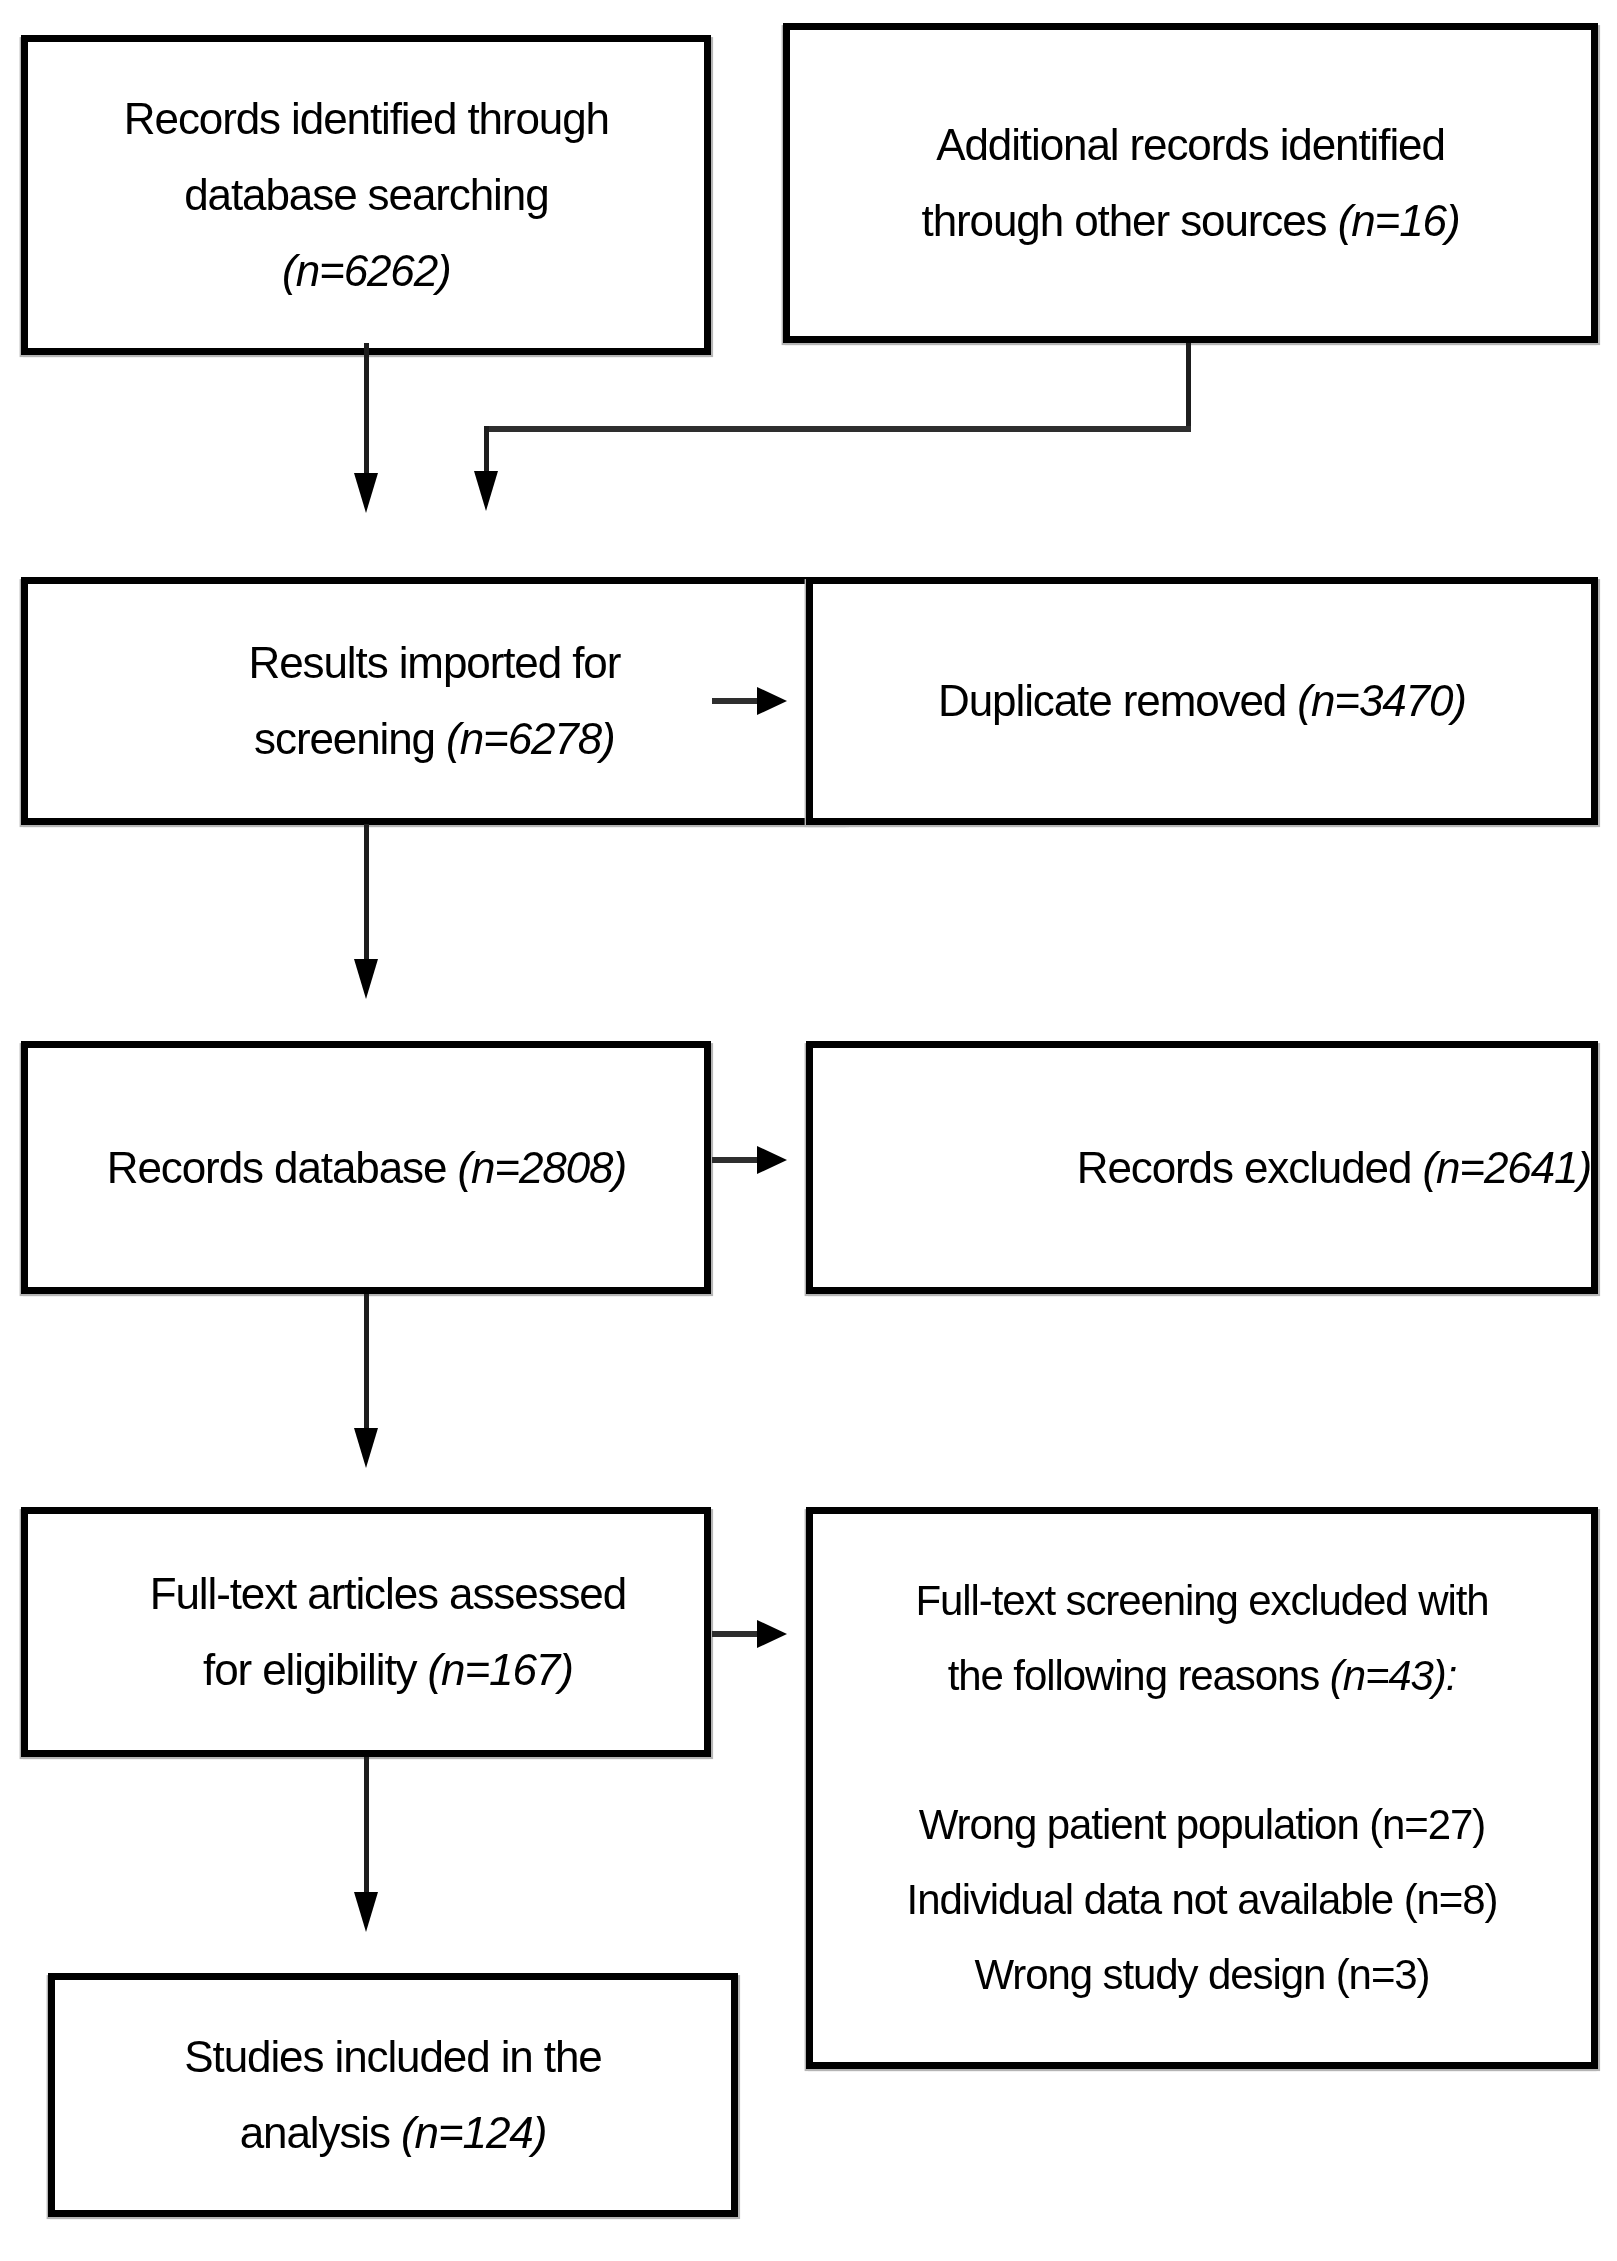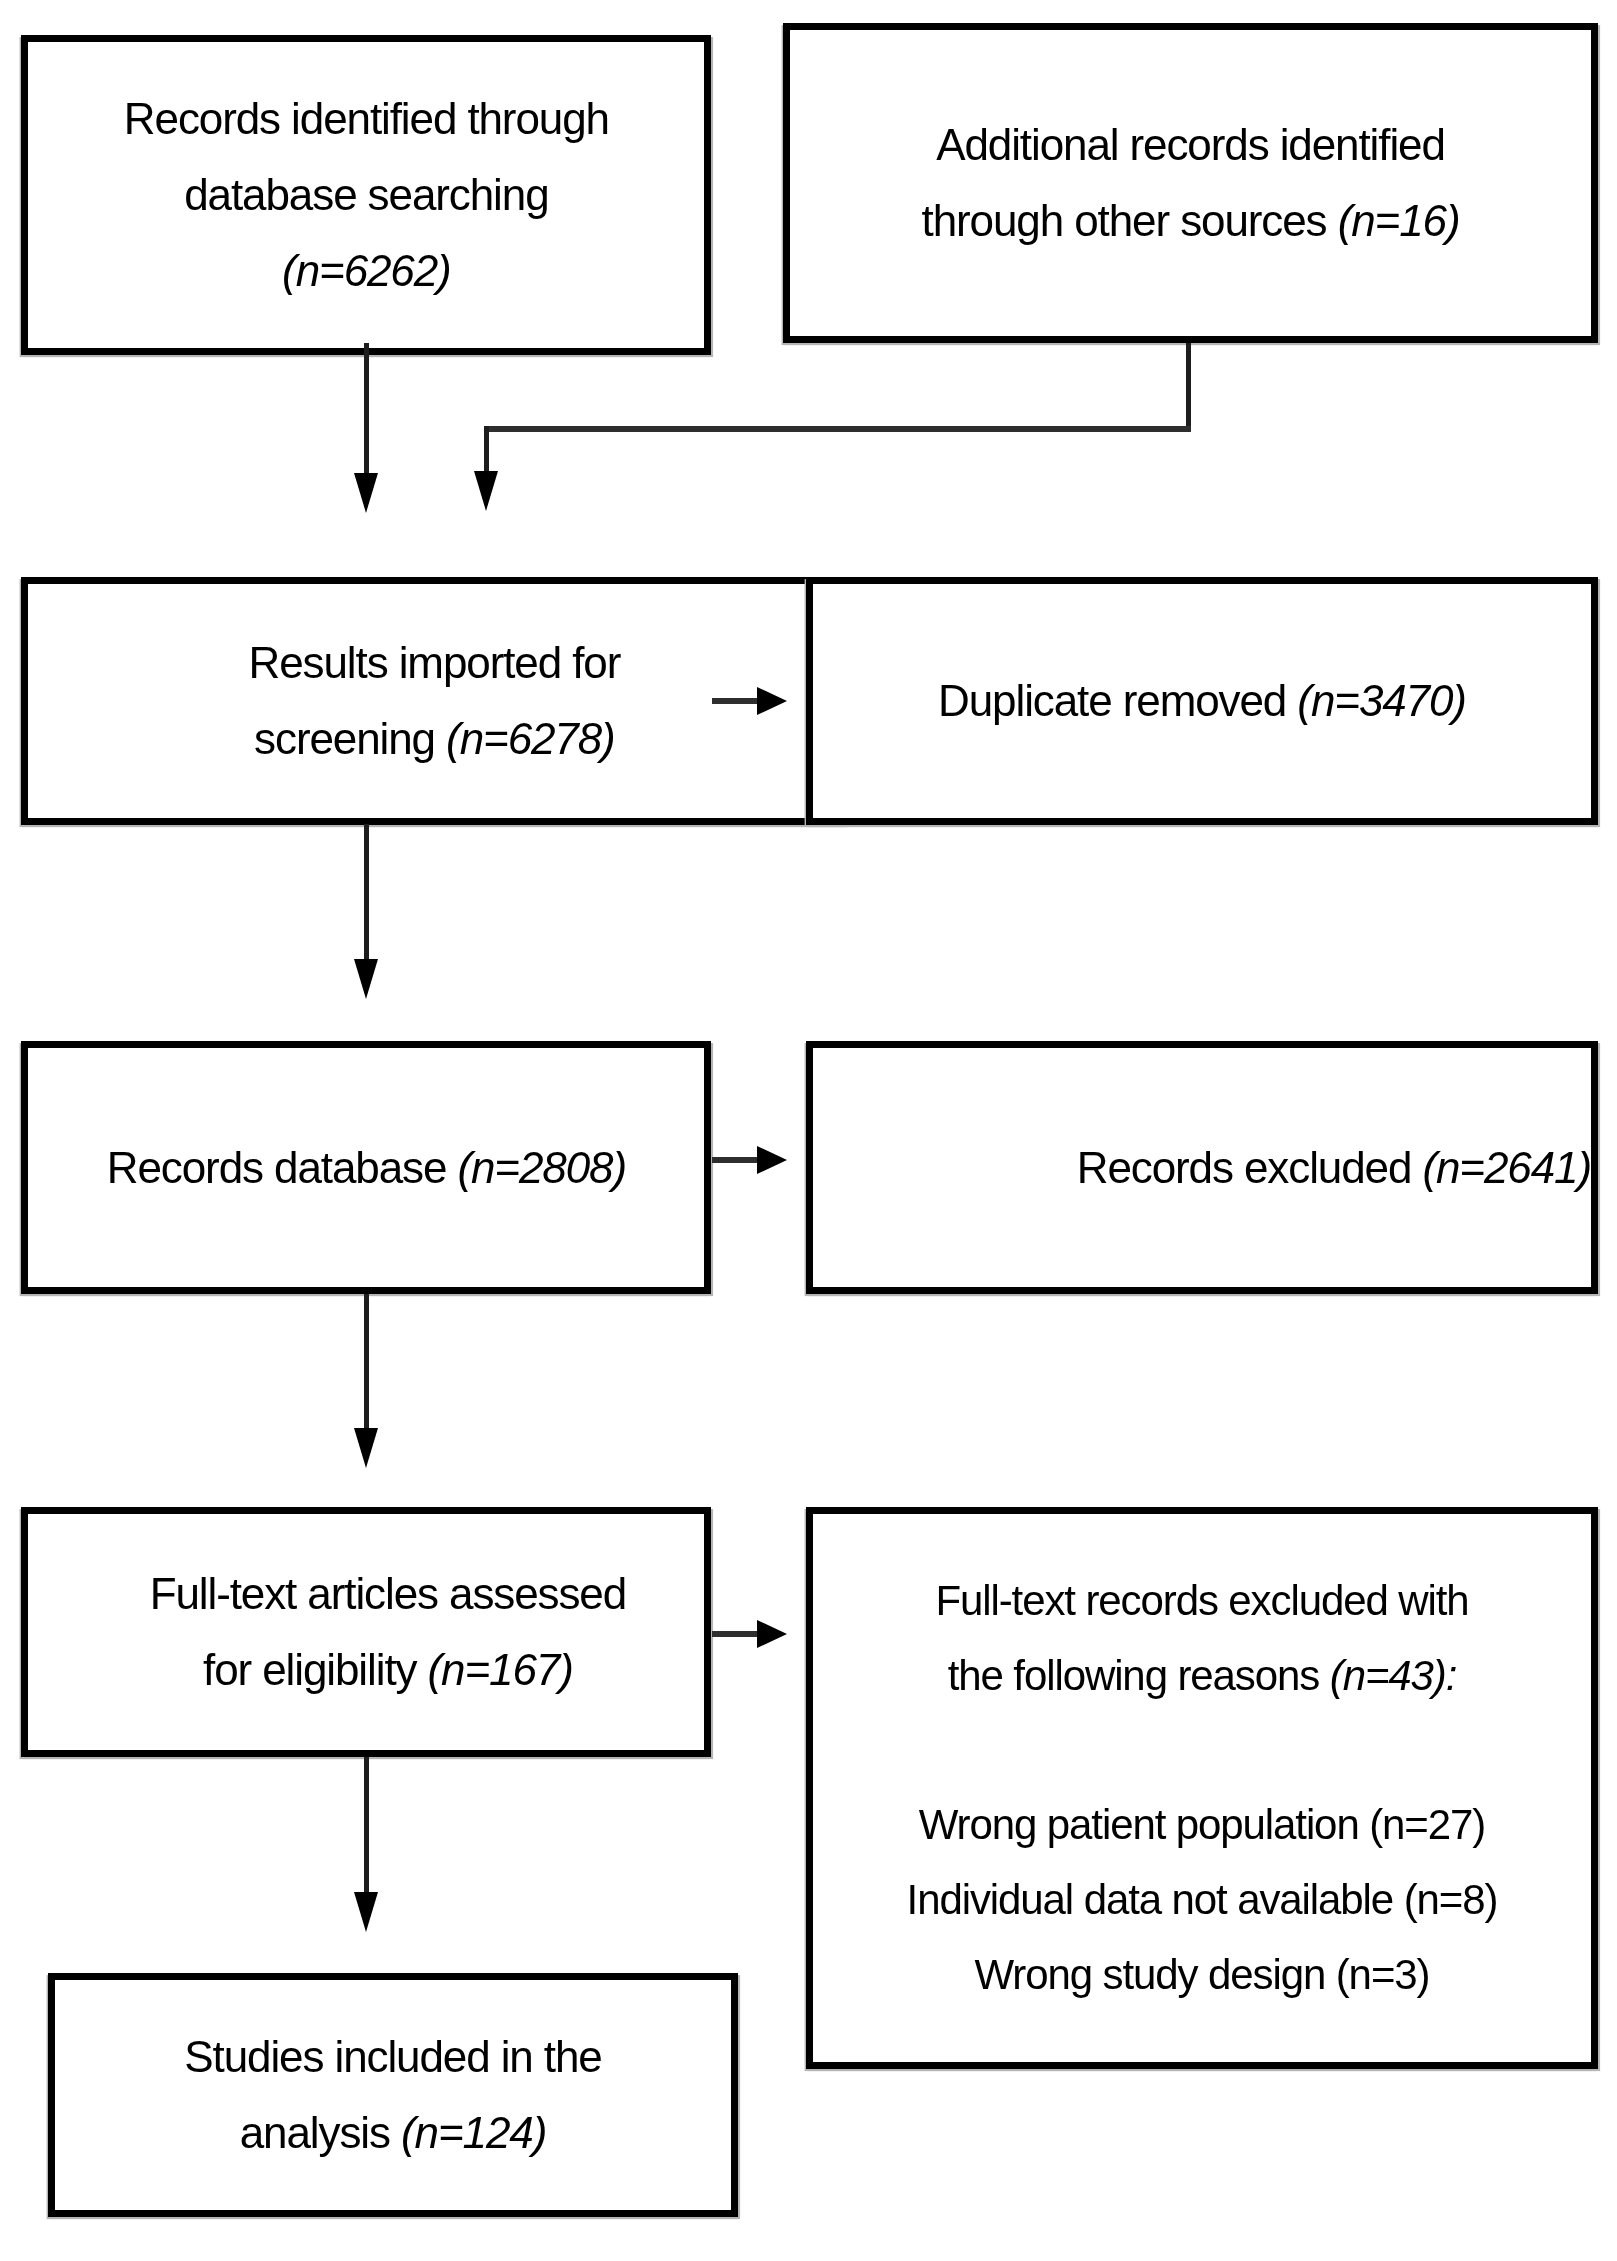"Full-text records excluded with" span { text: records -> screening }
